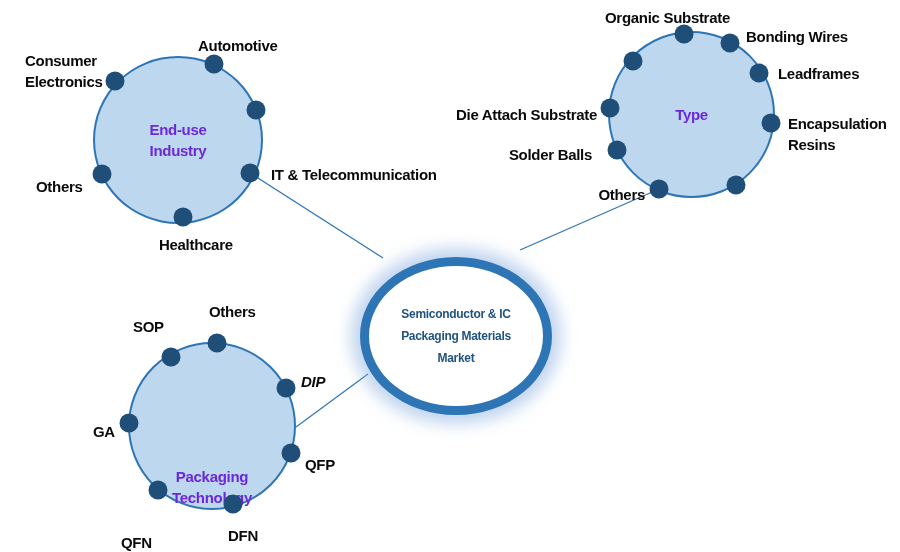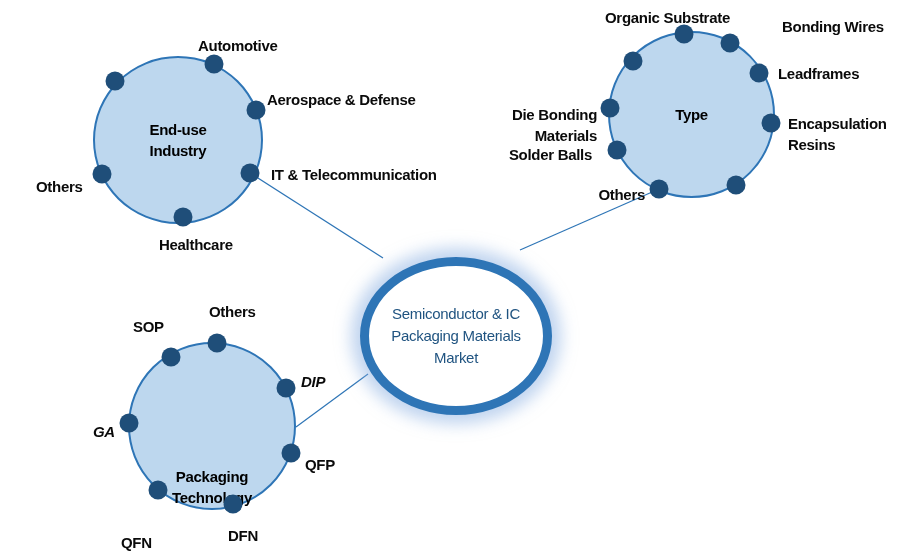"Bonding Wires" div.node-label { margin-left: 36px -> none; top: 16px -> 26px }
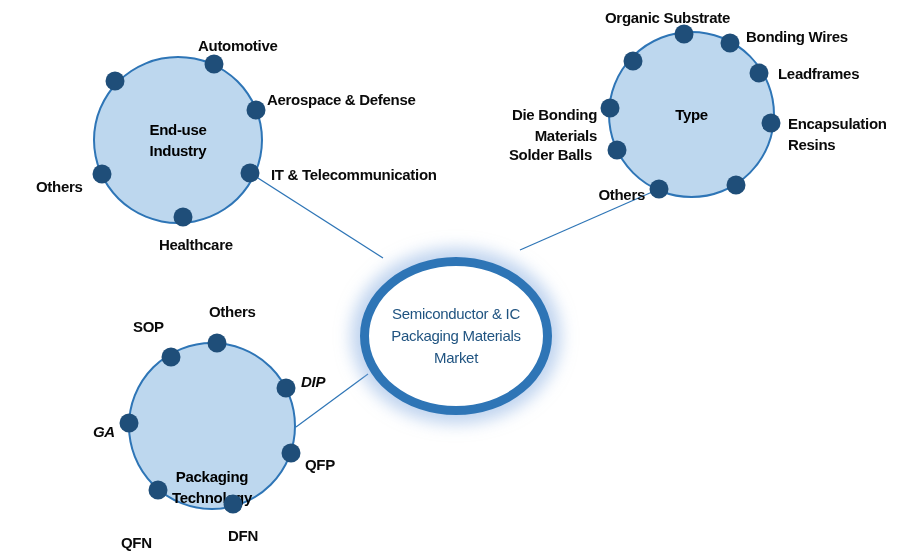"Consumer" div.node-label { html: none -> <div>Consumer Electronics</div> }
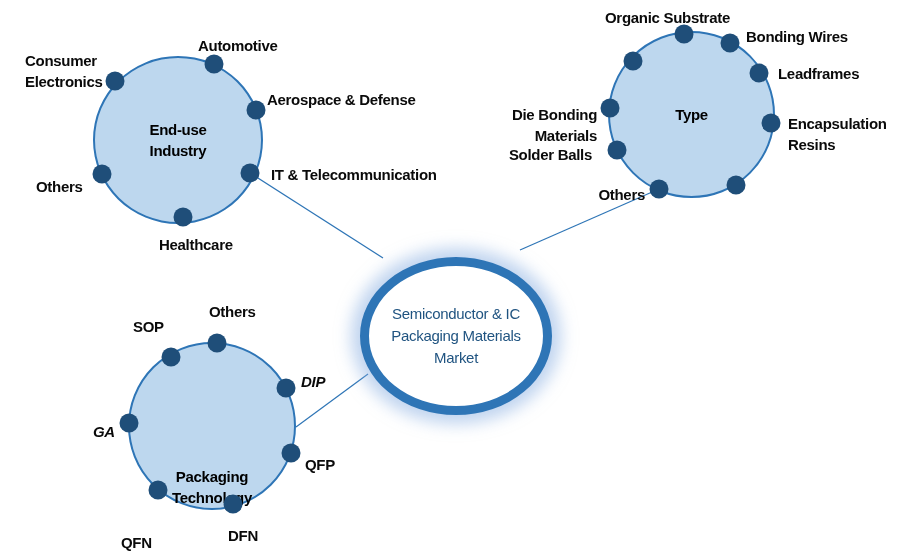"Aerospace & Defense" div.node-label { html: <div>Aerospace &amp; Defense</div> -> none }
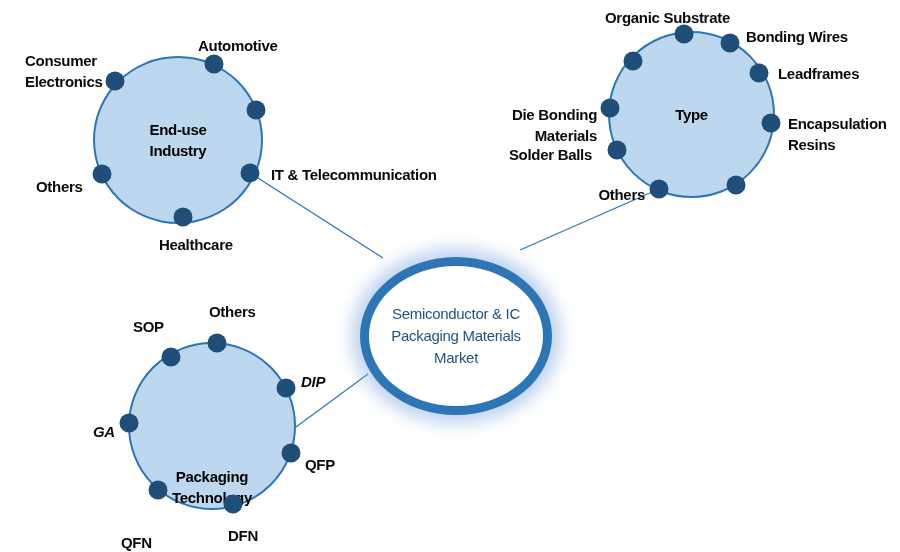"Die Bonding Materials" div.node-label { text: Bonding Materials -> Attach Substrate }
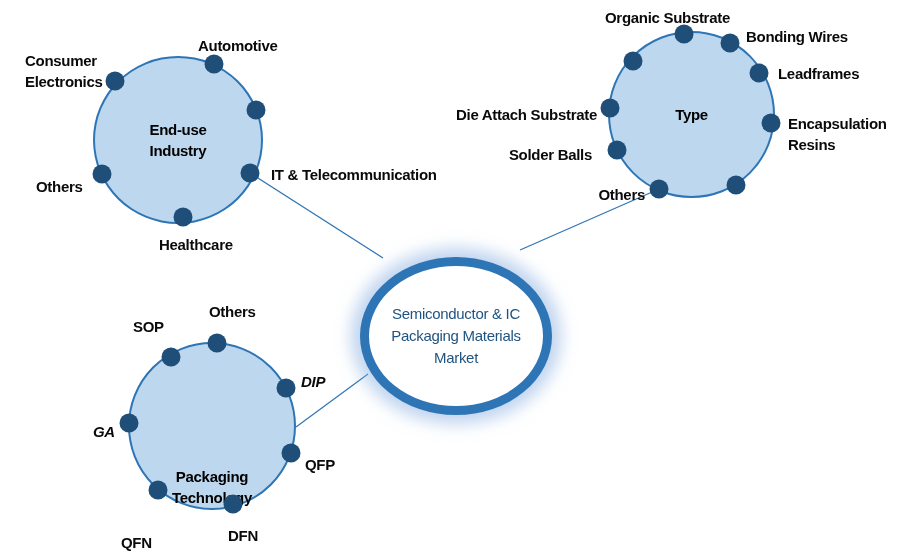"Type" .bubble-label { color: #000000 -> #6d28d9 }
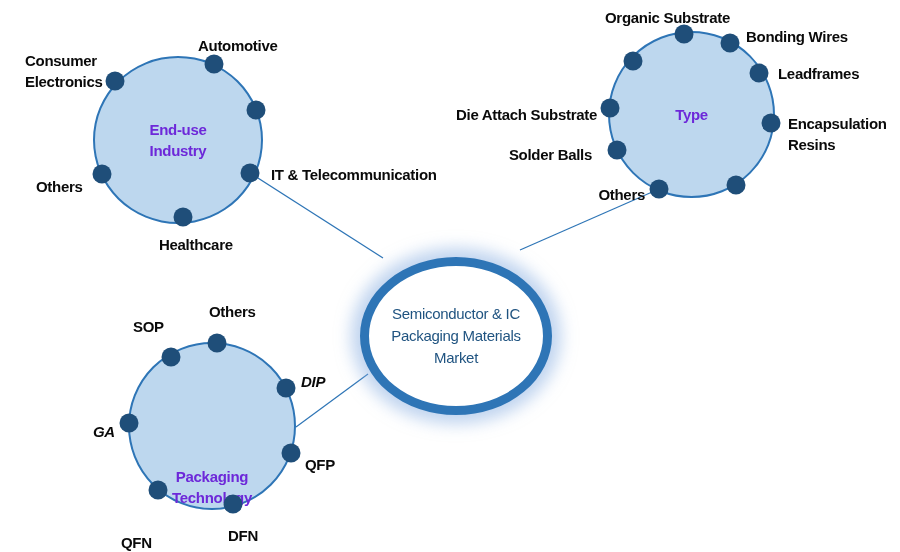"Semiconductor & IC" .center-text { font-size: 15px -> 12px; font-weight: normal -> bold }
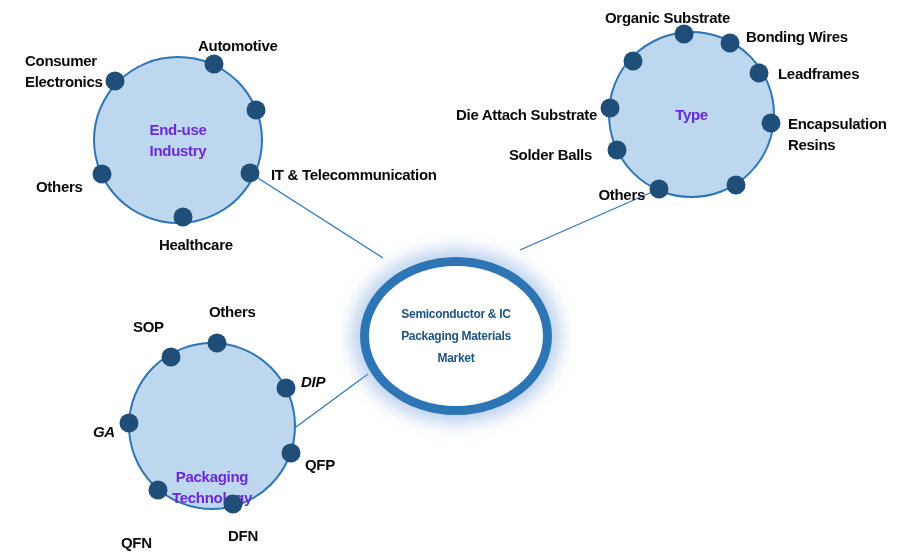"GA" div.node-label { font-style: italic -> none }
